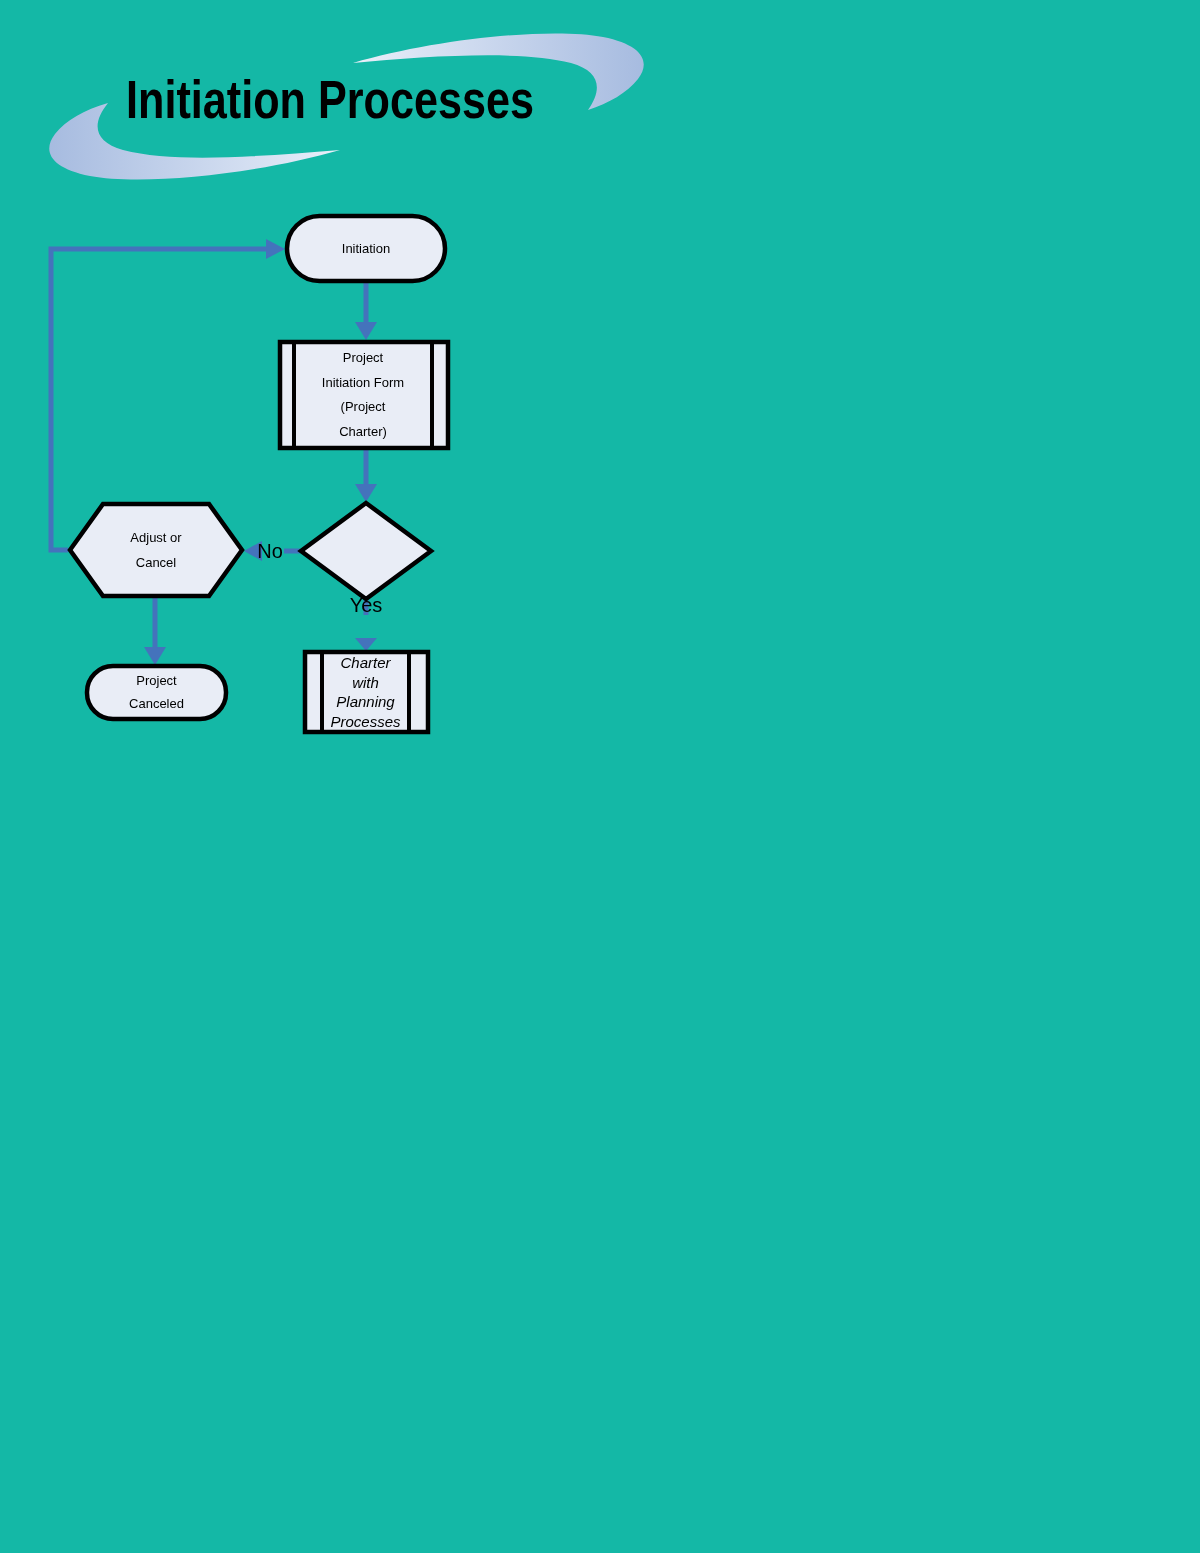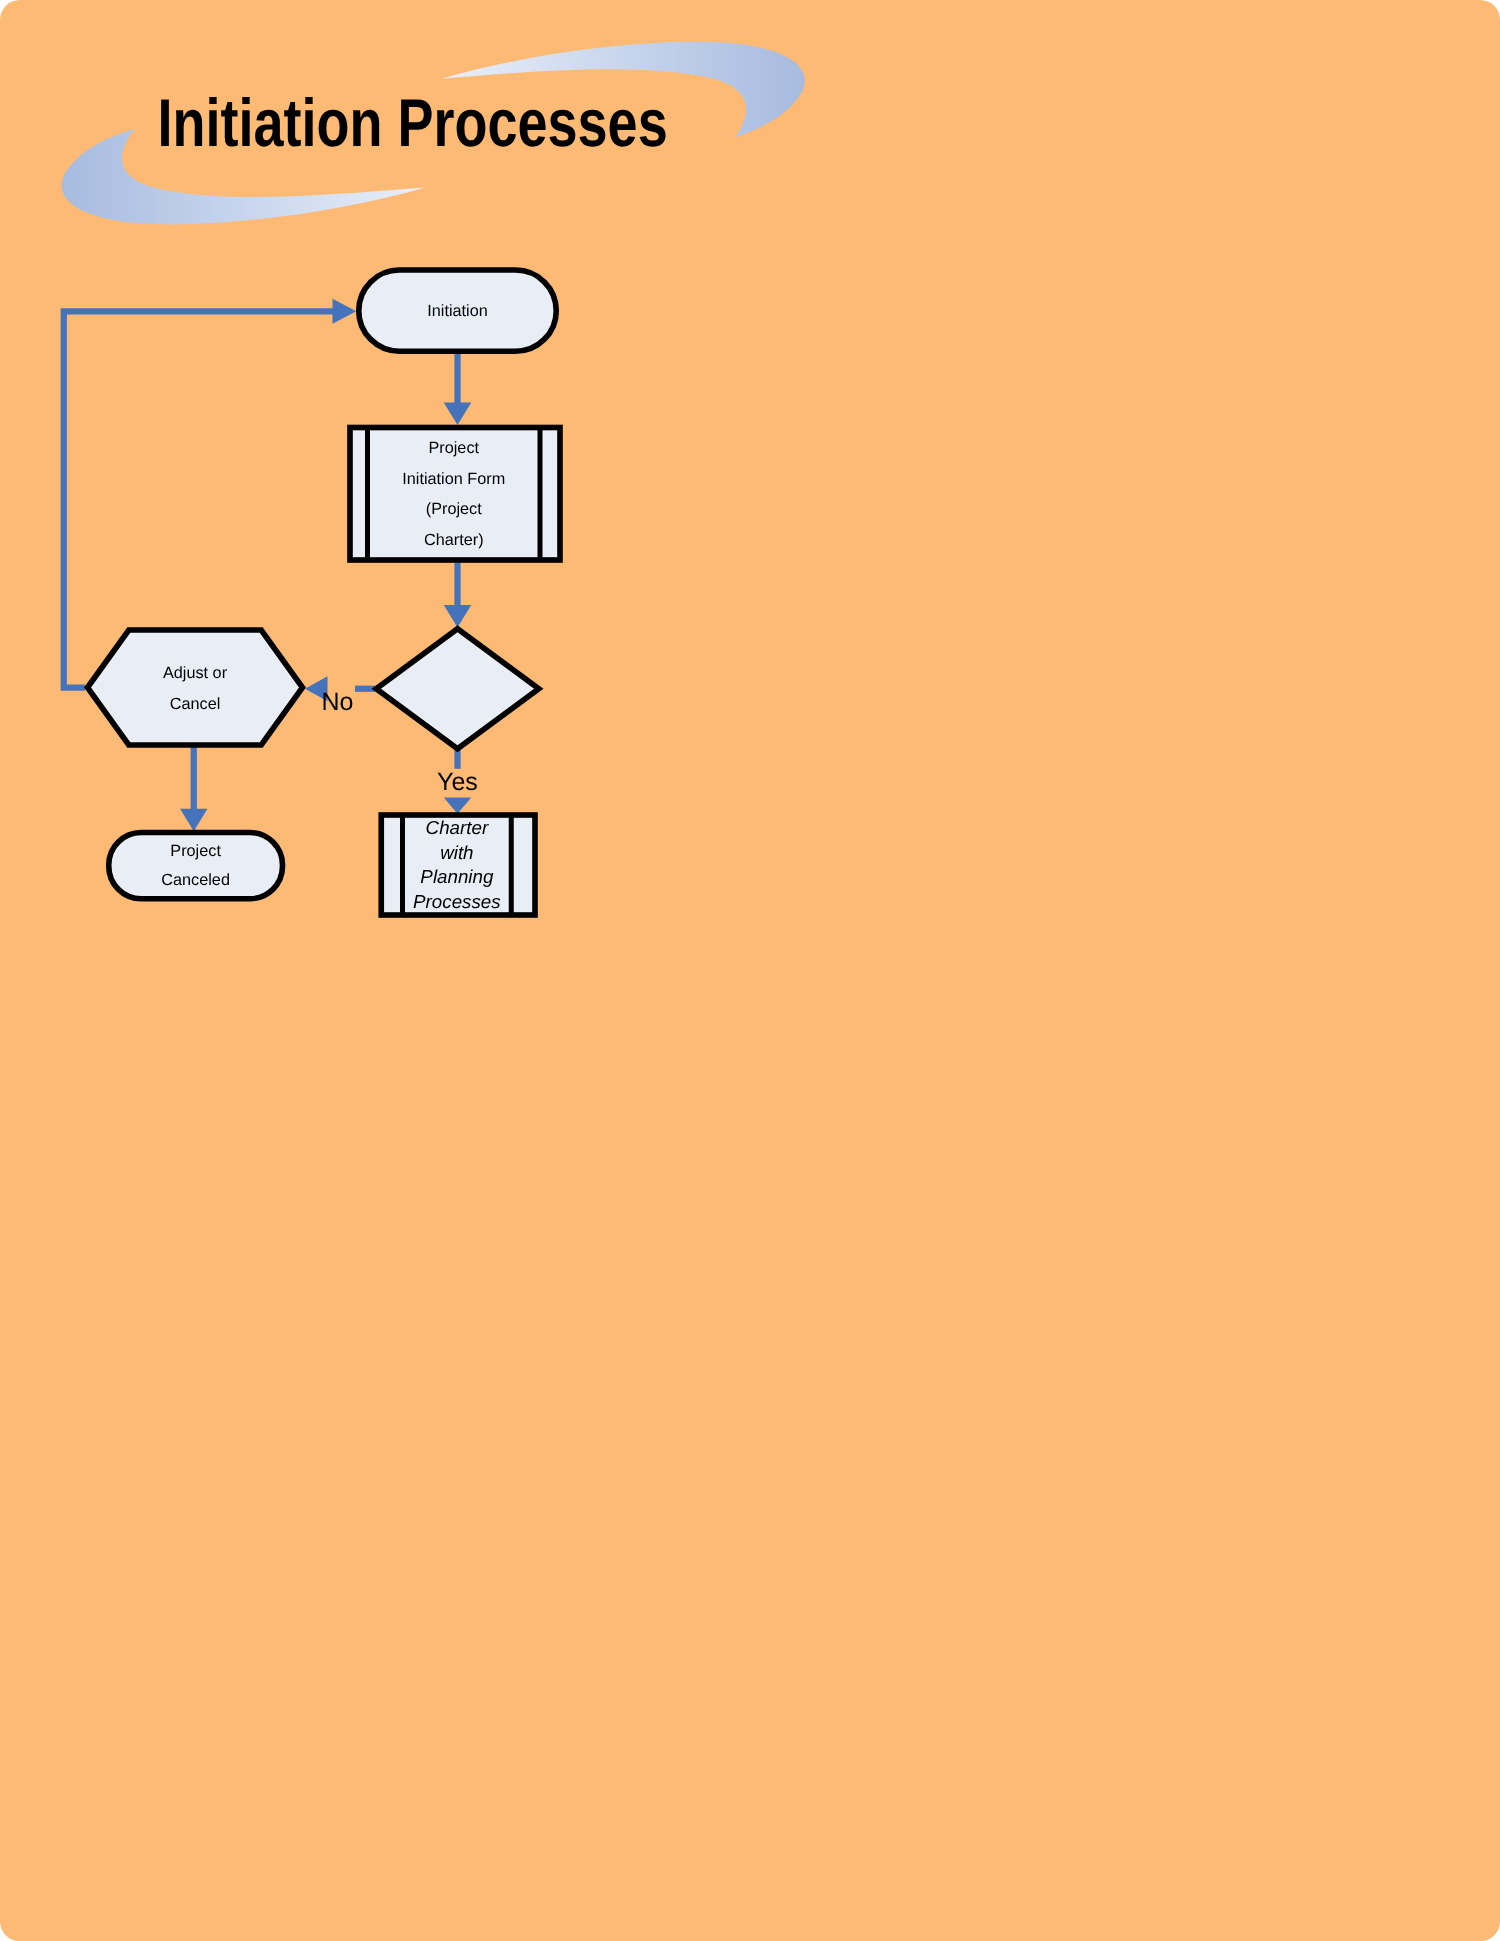"Initiation Processes" .canvas { background: #fdba74 -> #14b8a6; border-radius: 16px -> none }
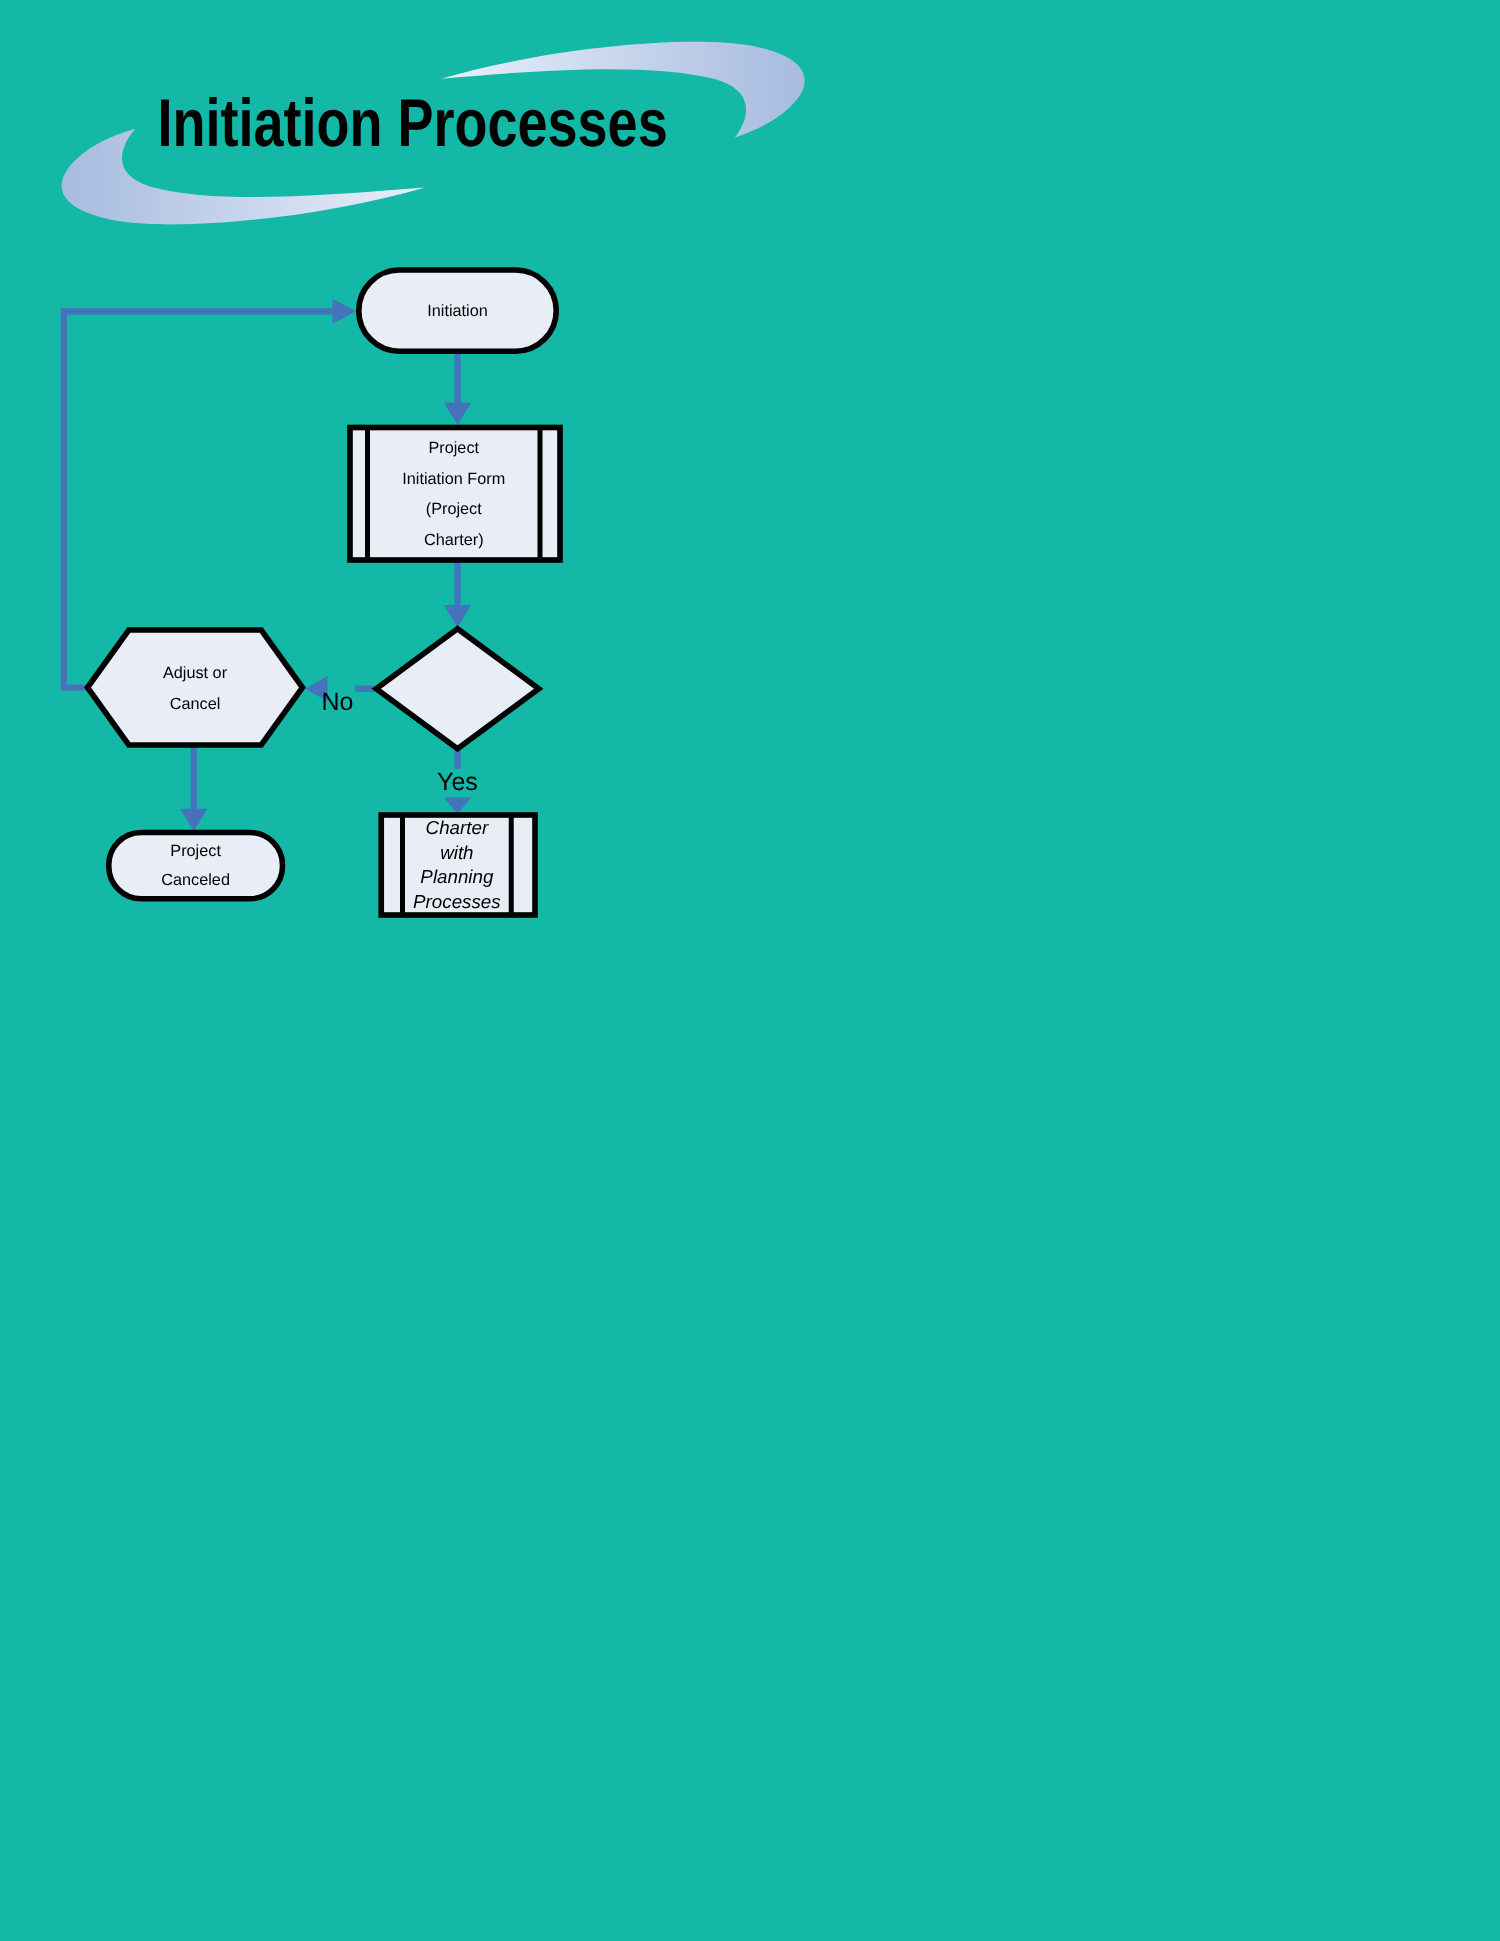"No" .lbl-no { top: 549px -> 538px }
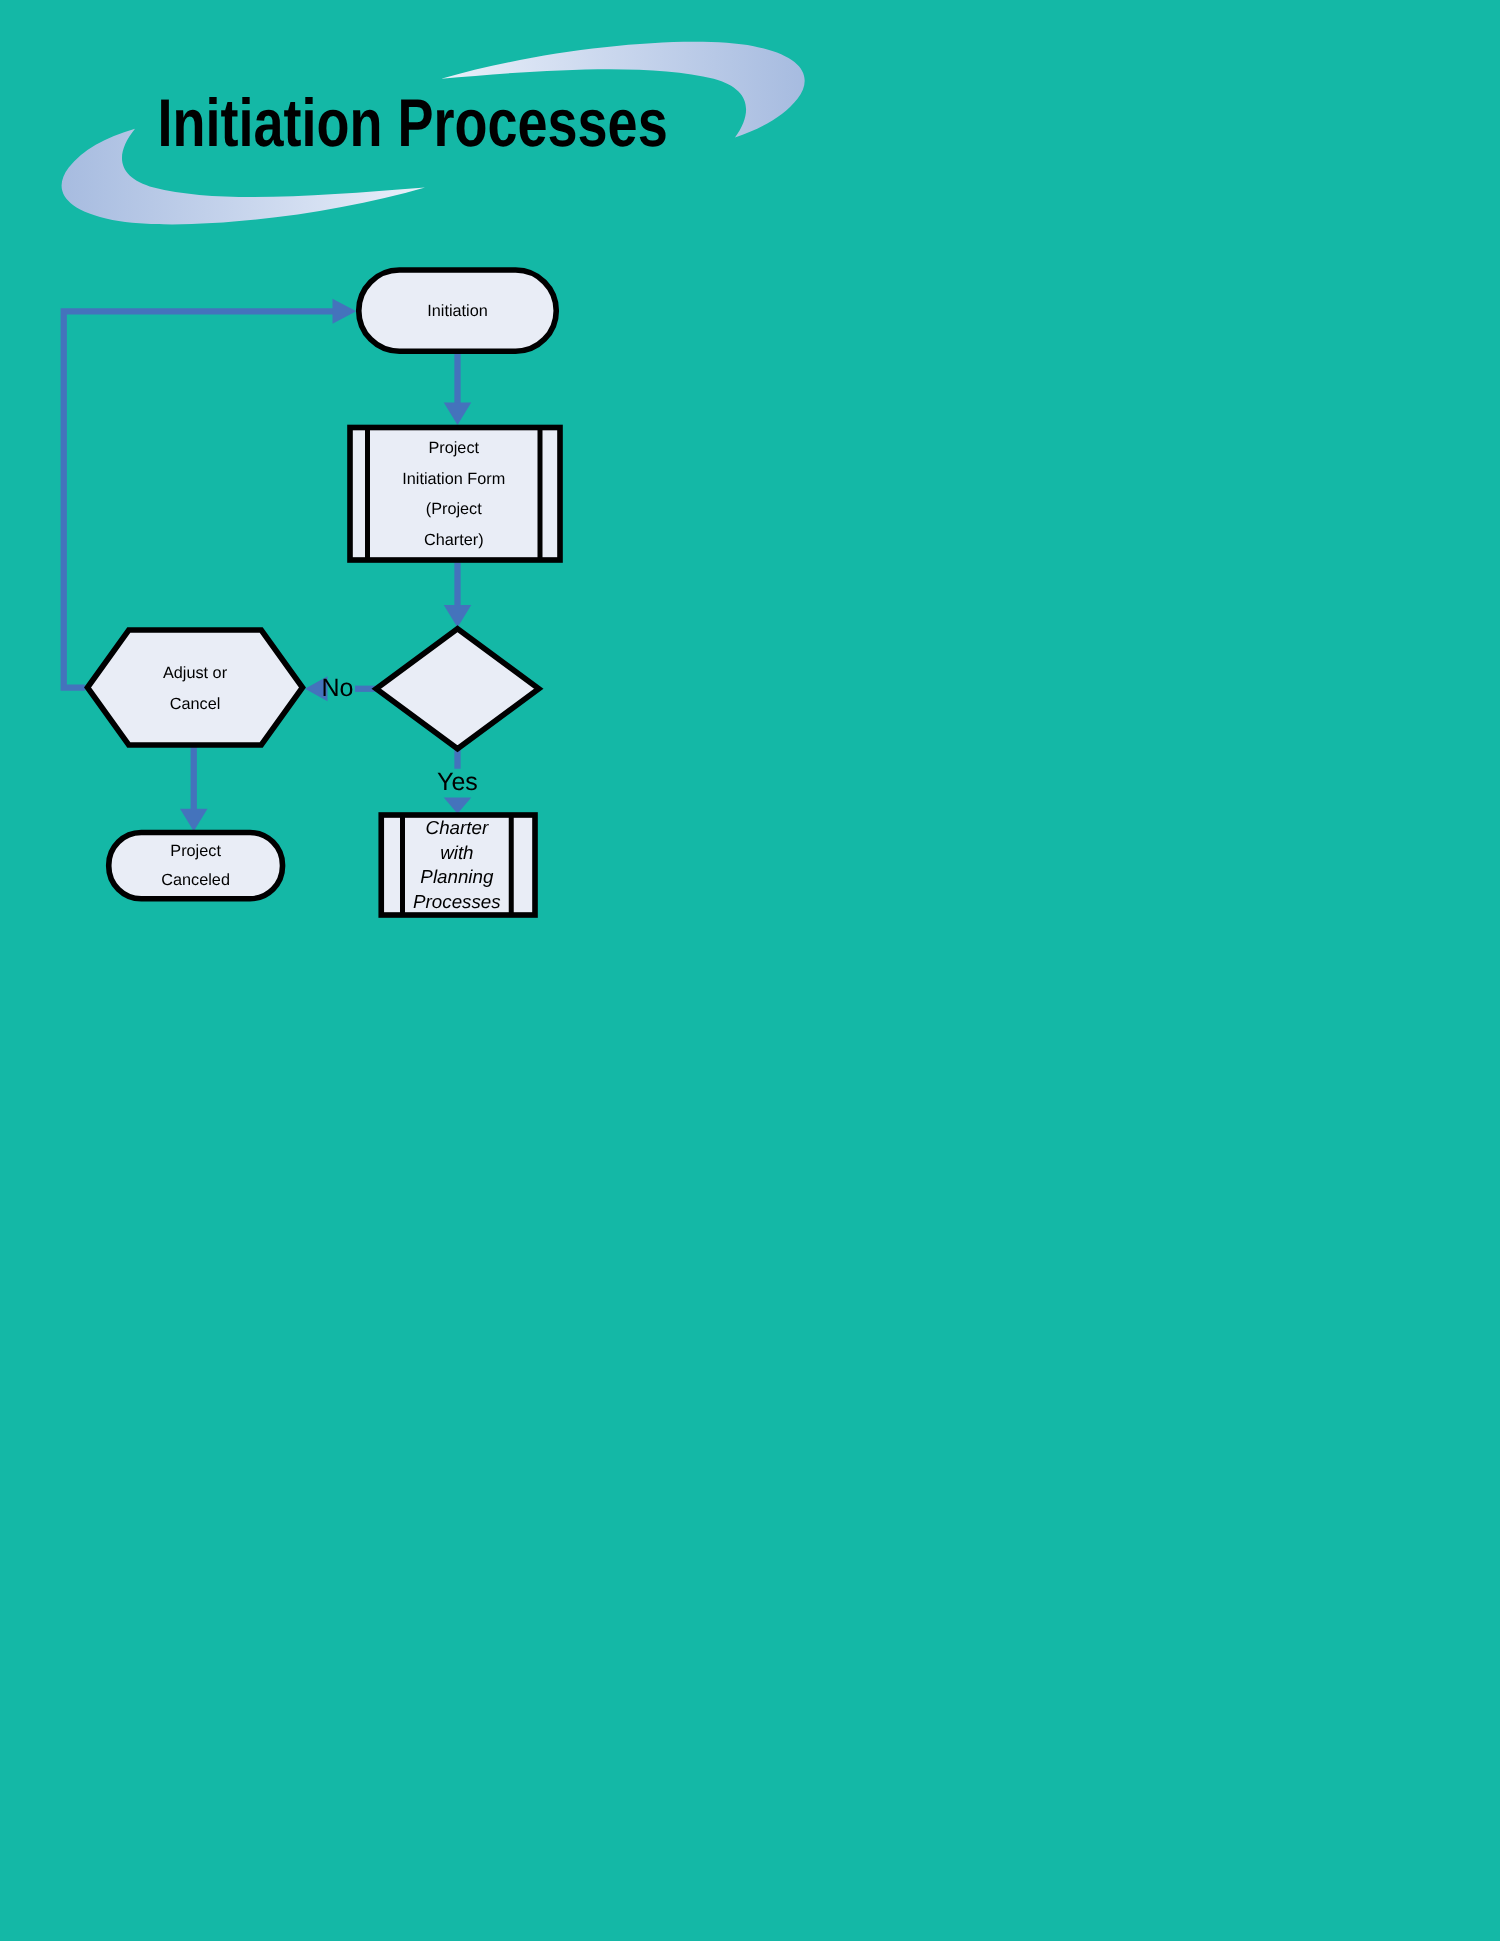"Yes" .lbl-yes { top: 613px -> 592px }
